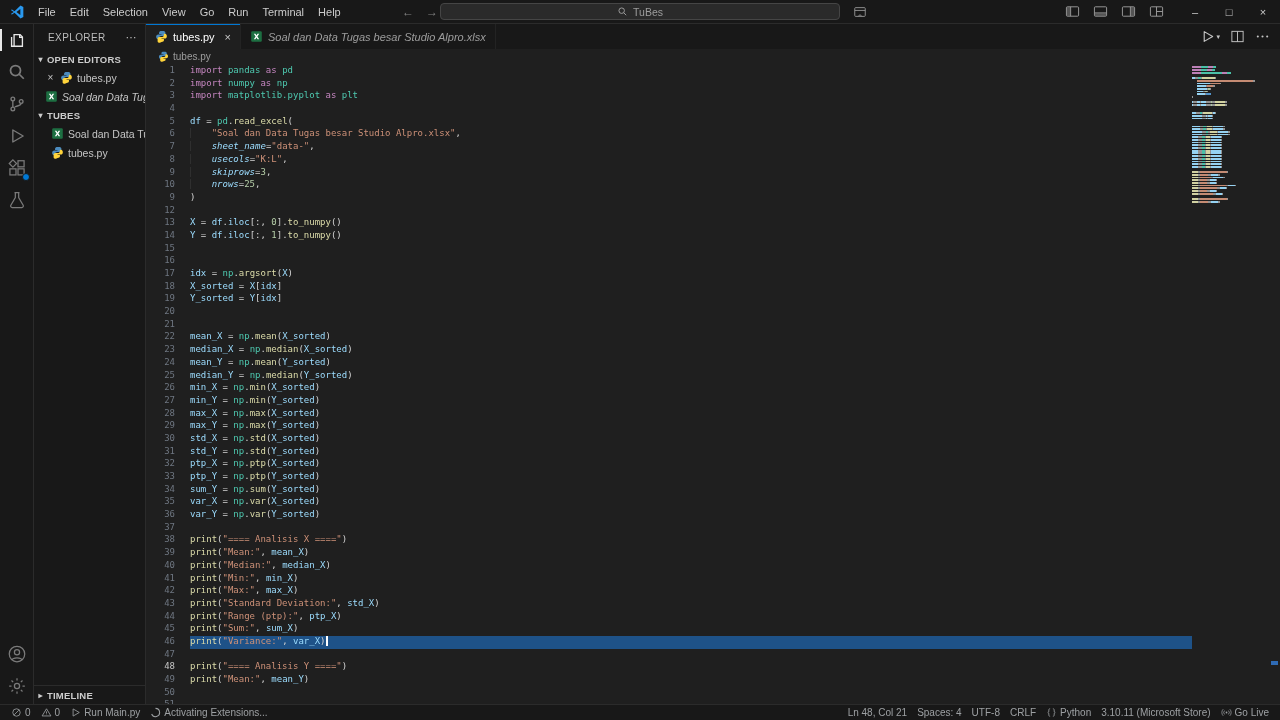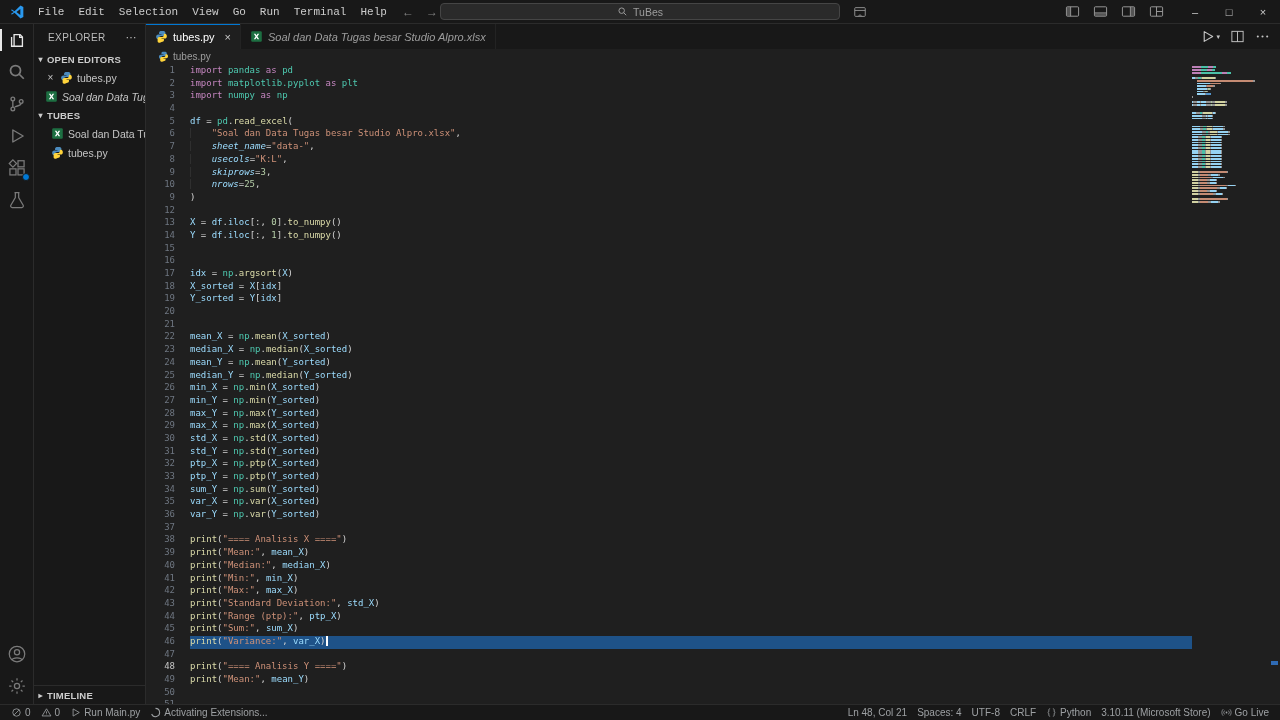"File" .menu-item { font-family: Liberation Mono, monospace -> none }
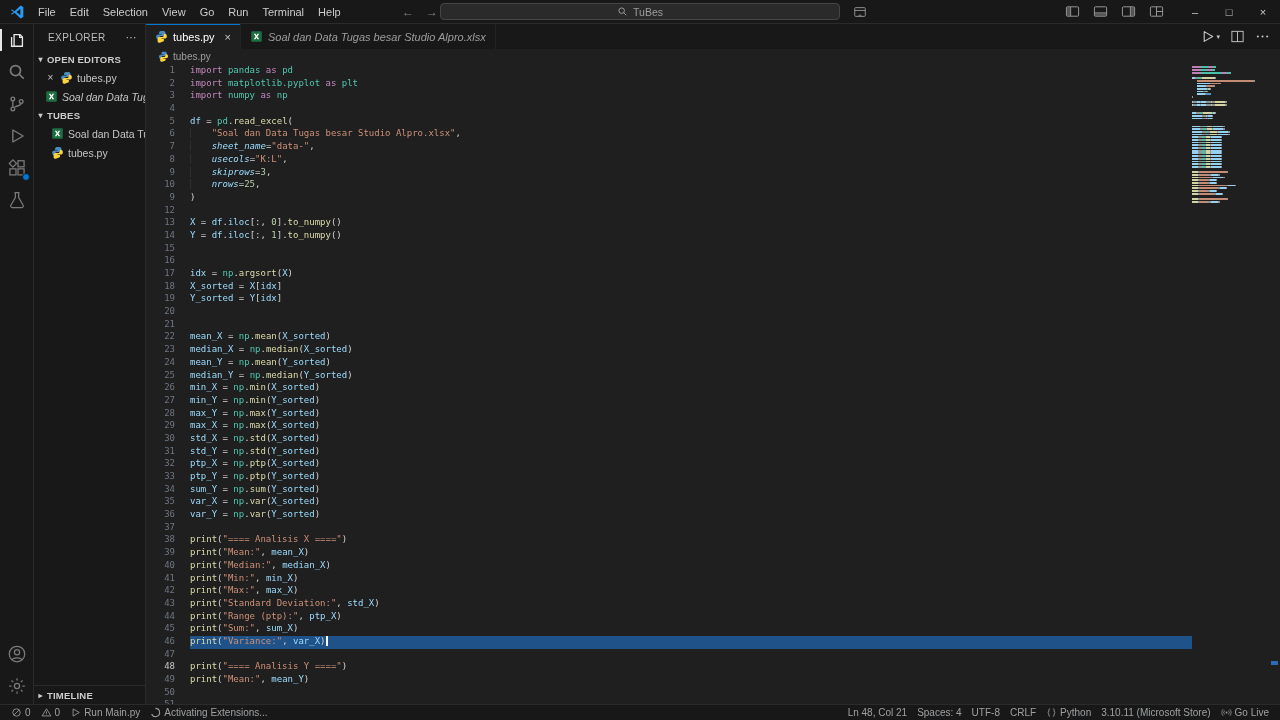"import matplotlib.pyplot as plt" div.code-line { order: before "import numpy as np" -> after "import numpy as np" }
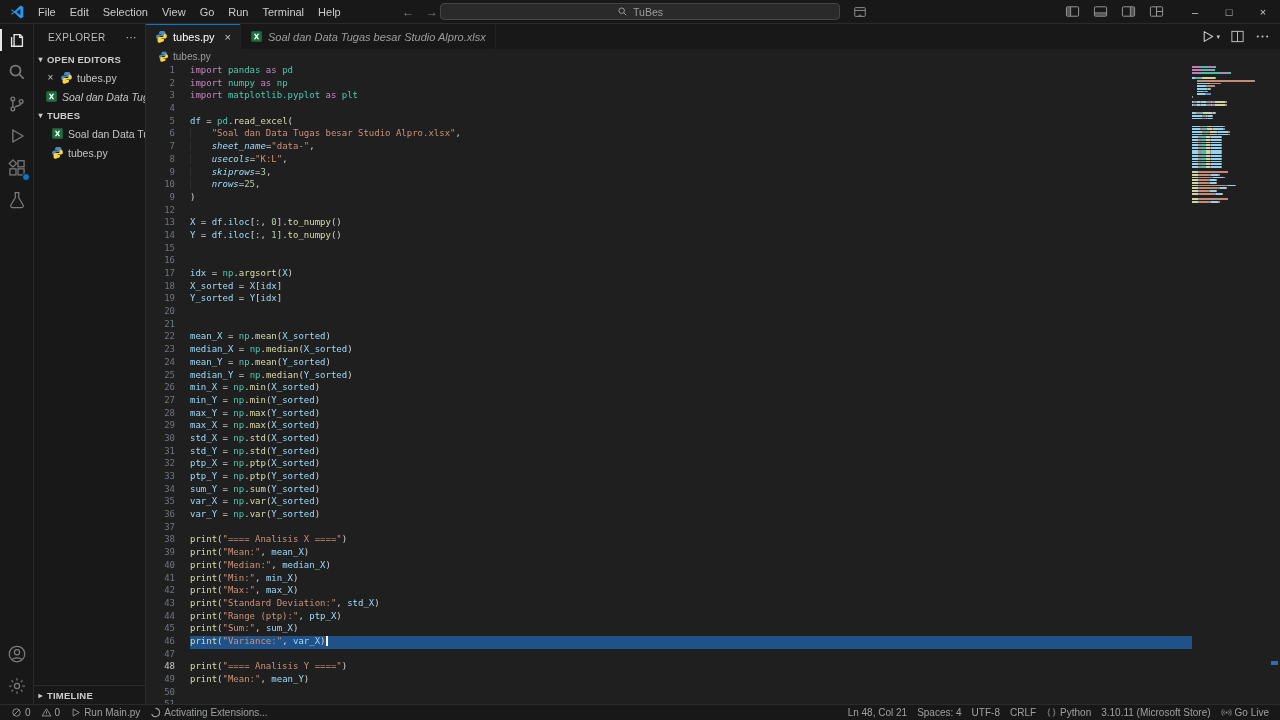"max_Y = np.max(Y_sorted)" div.code-line { order: before "max_X = np.max(X_sorted)" -> after "max_X = np.max(X_sorted)" }
